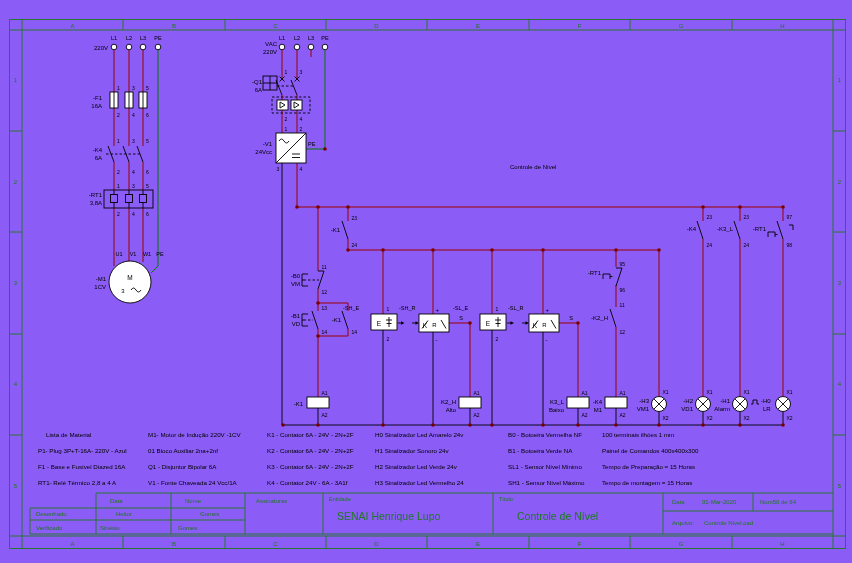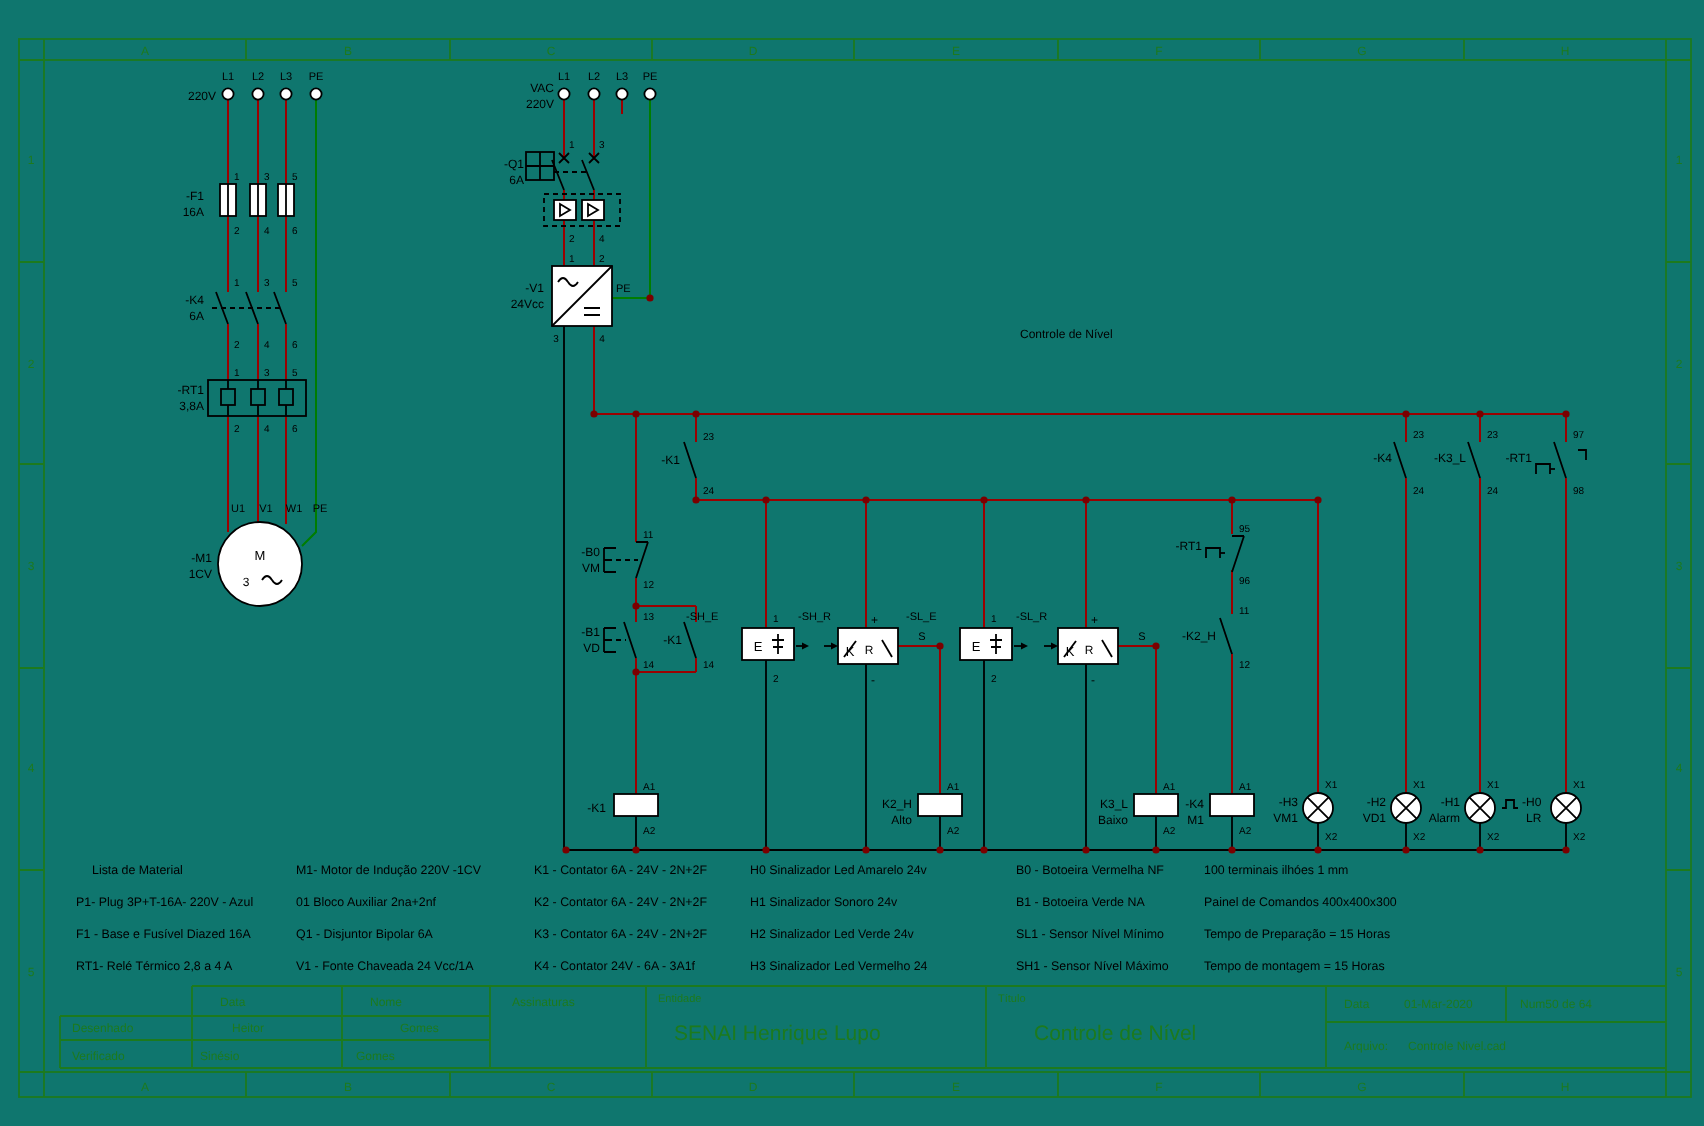"SENAI Henrique Lupo" .page { background: #0f766e -> #8b5cf6 }
